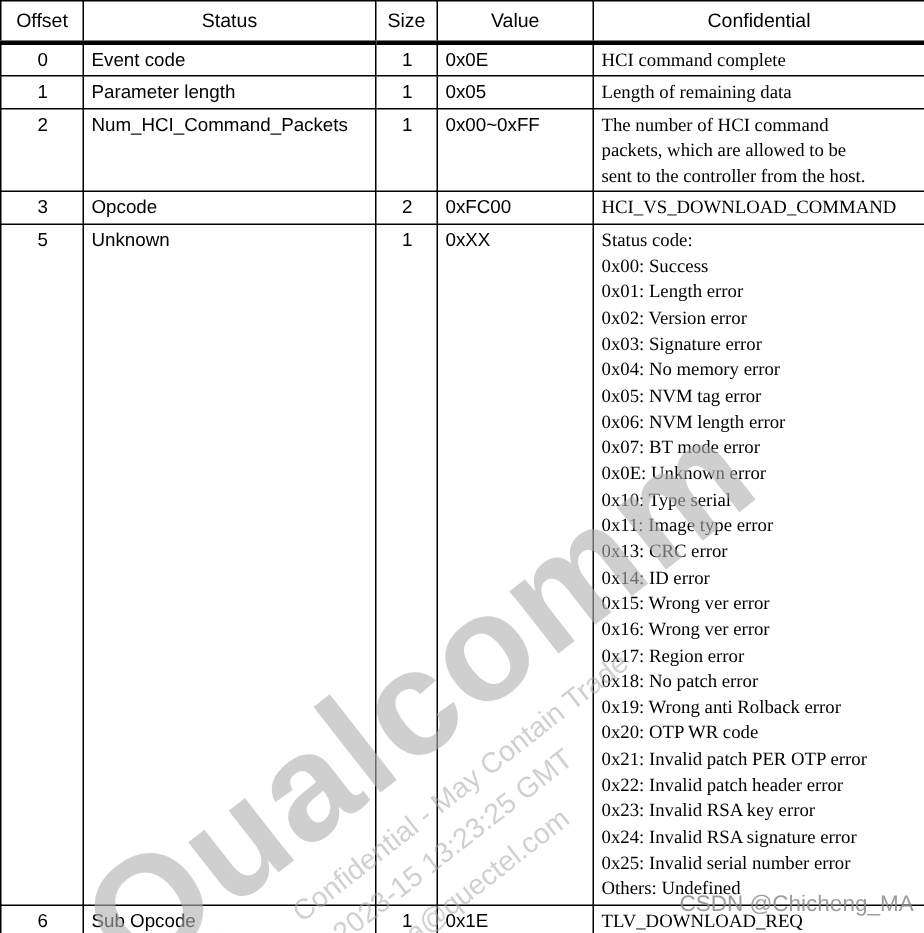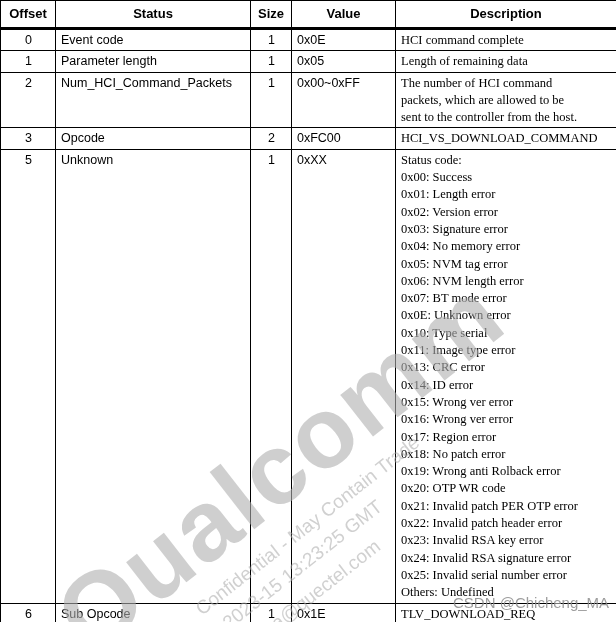"Offset" th { font-weight: bold -> normal }
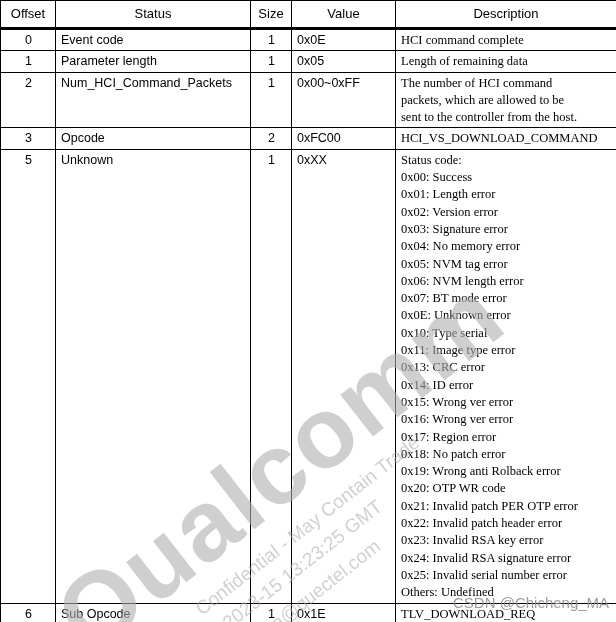"Description" th { text: Description -> Confidential }
